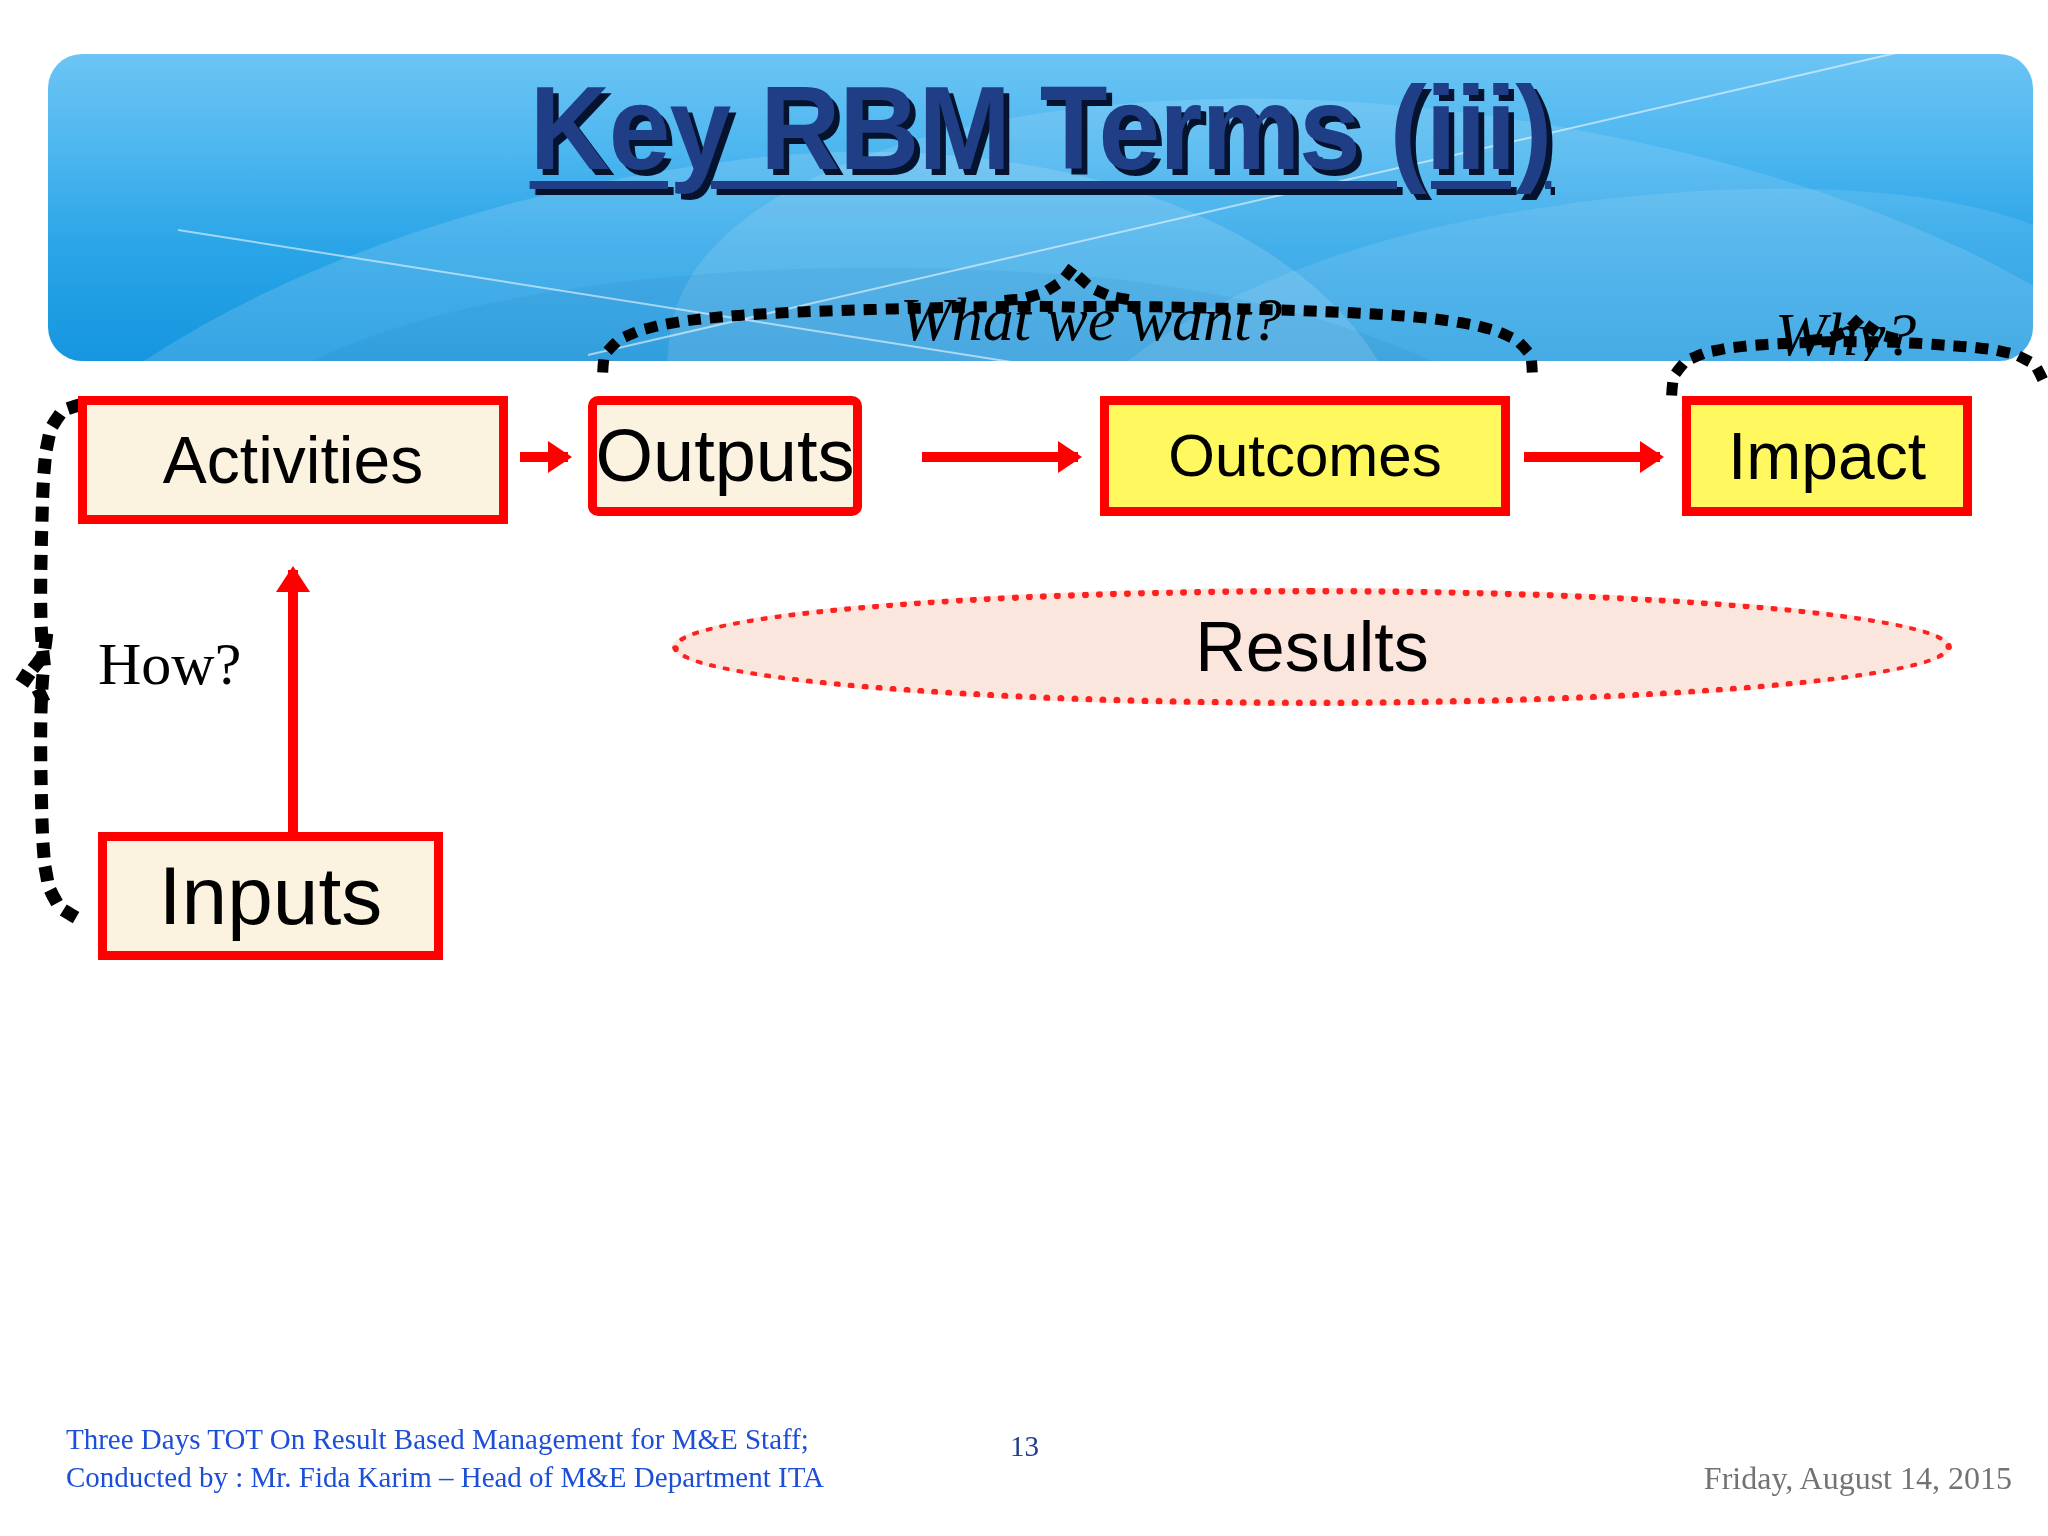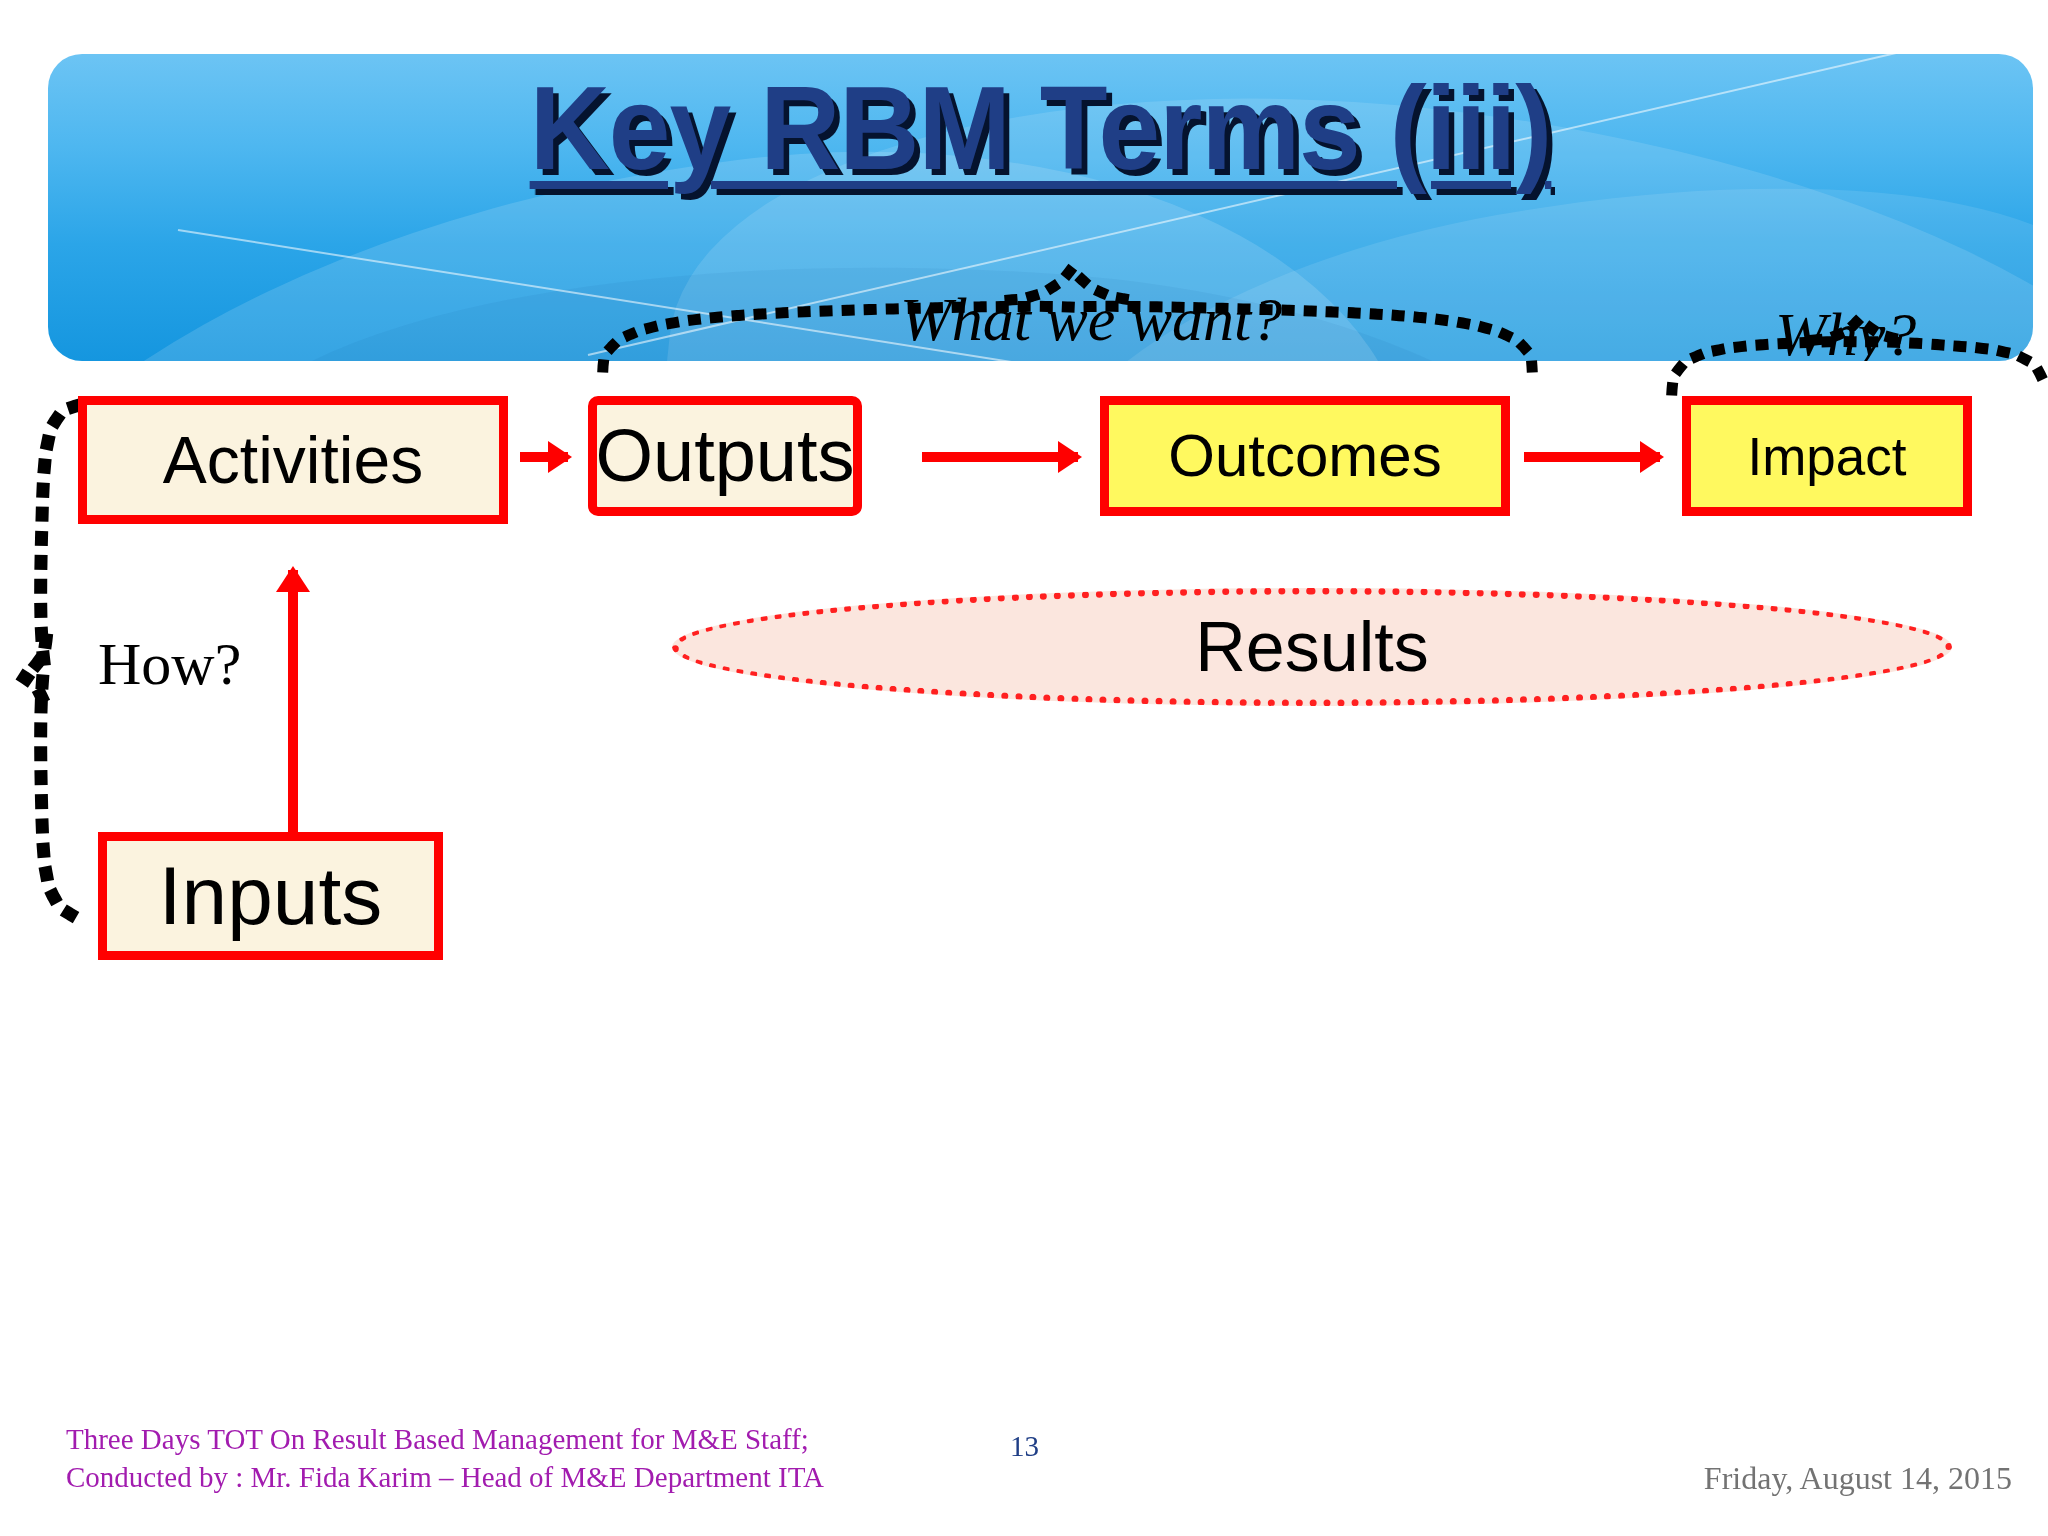"Impact" #box-impact { font-size: 53px -> 66px }
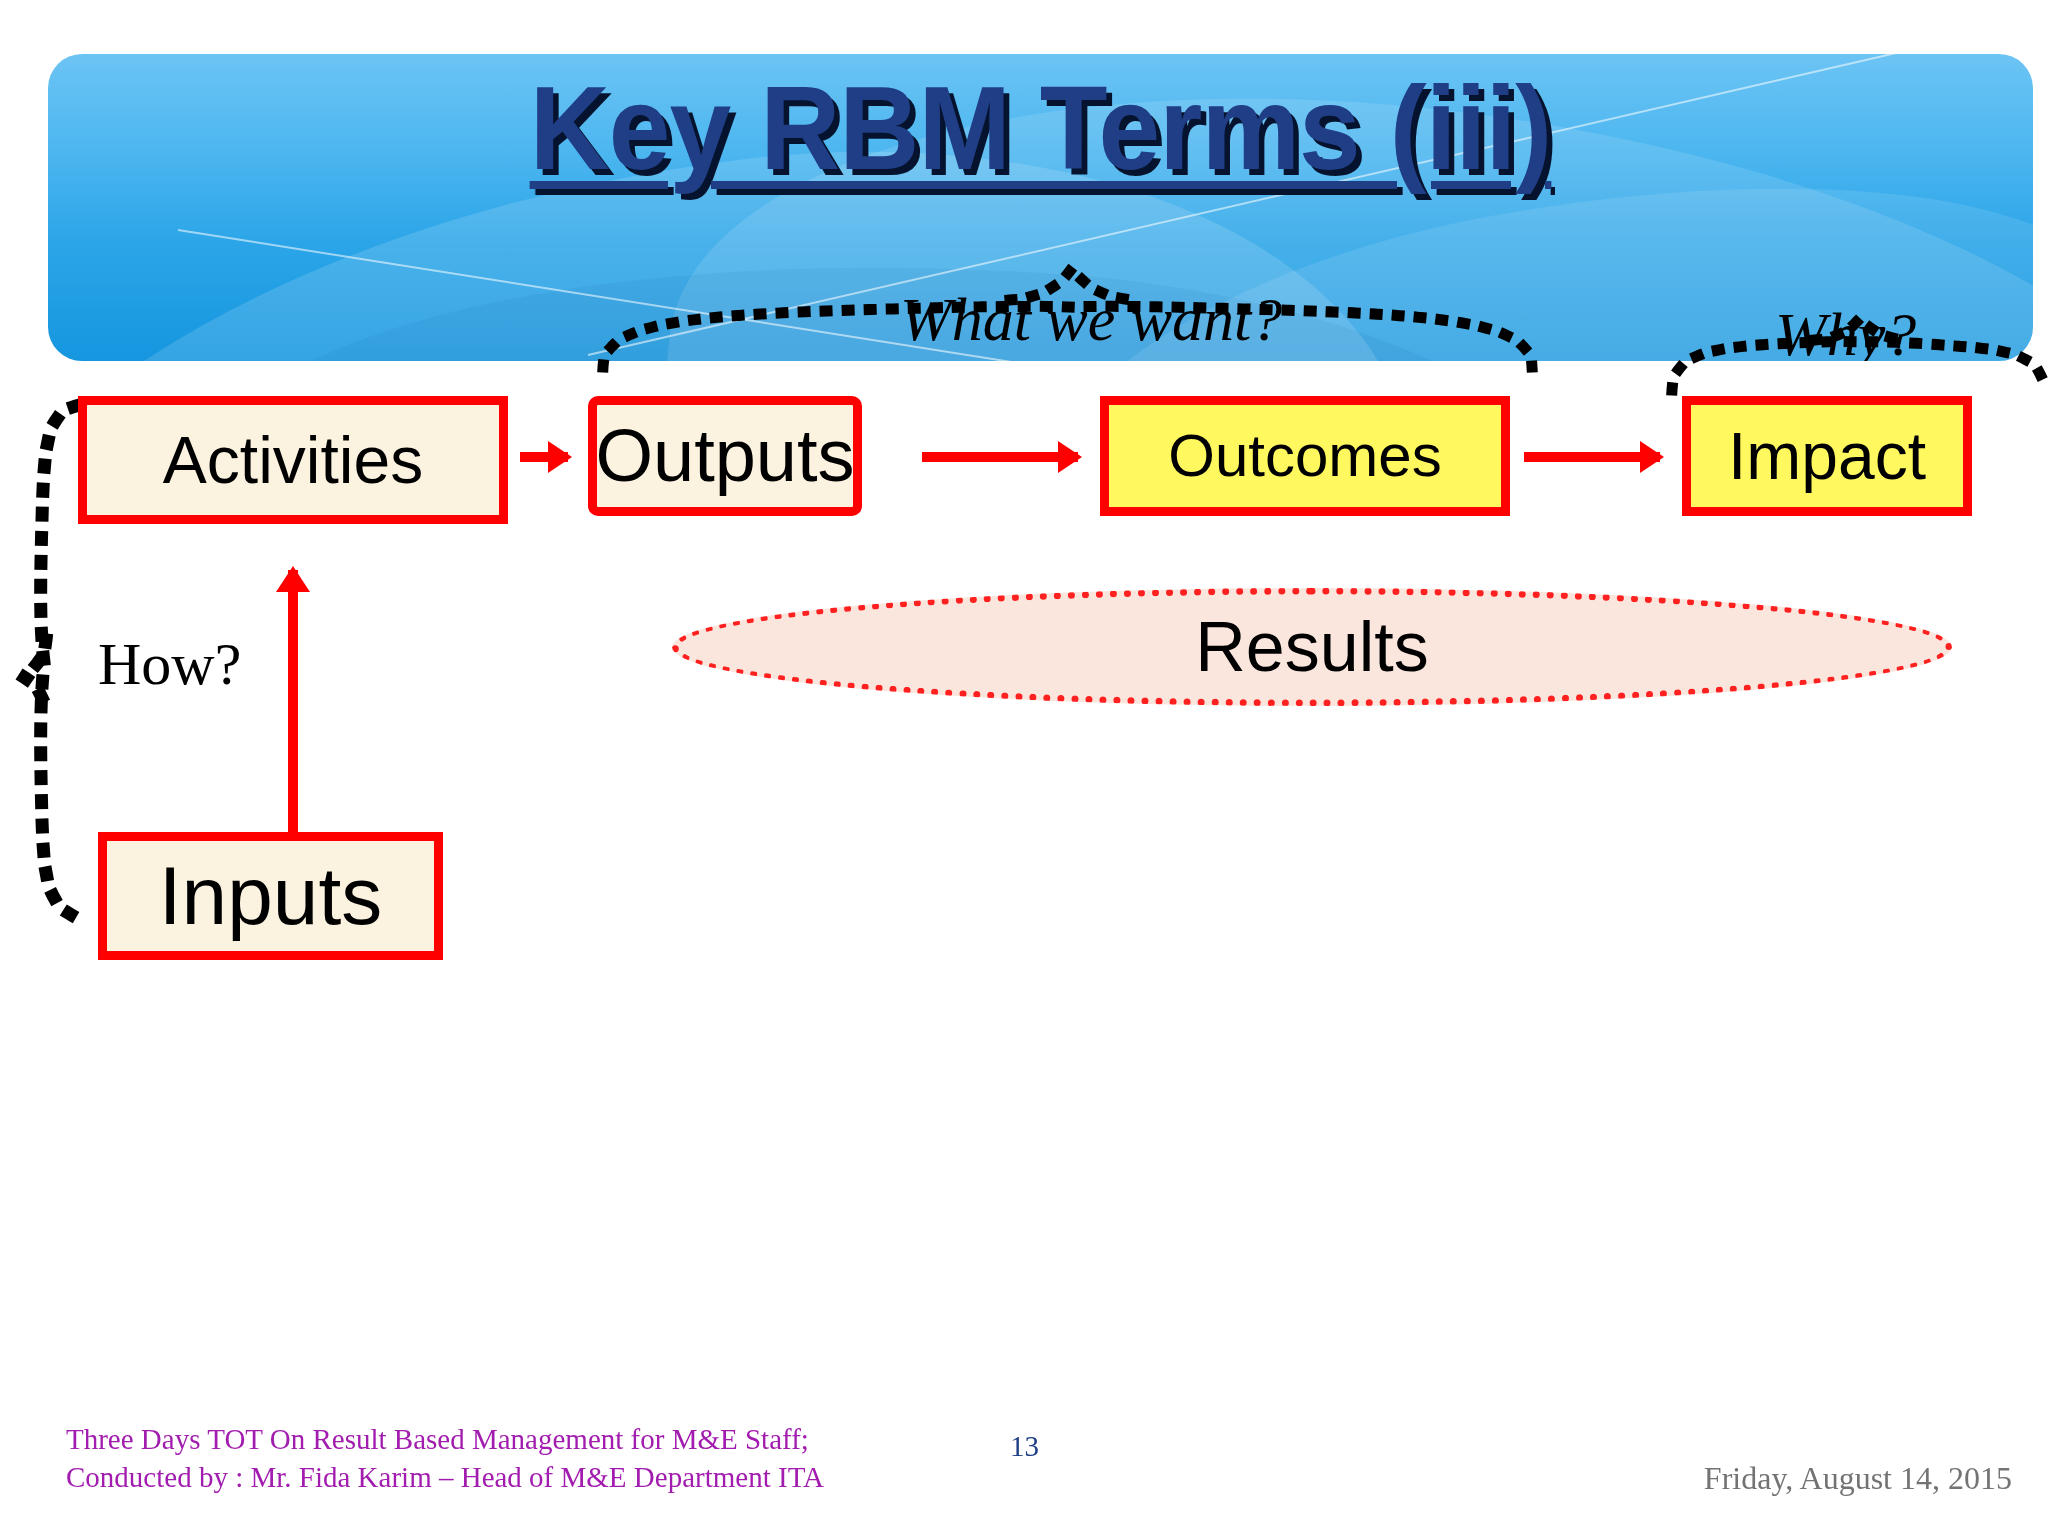"Three Days TOT On Result" #footer-note { color: #a21caf -> #1d4ed8 }
